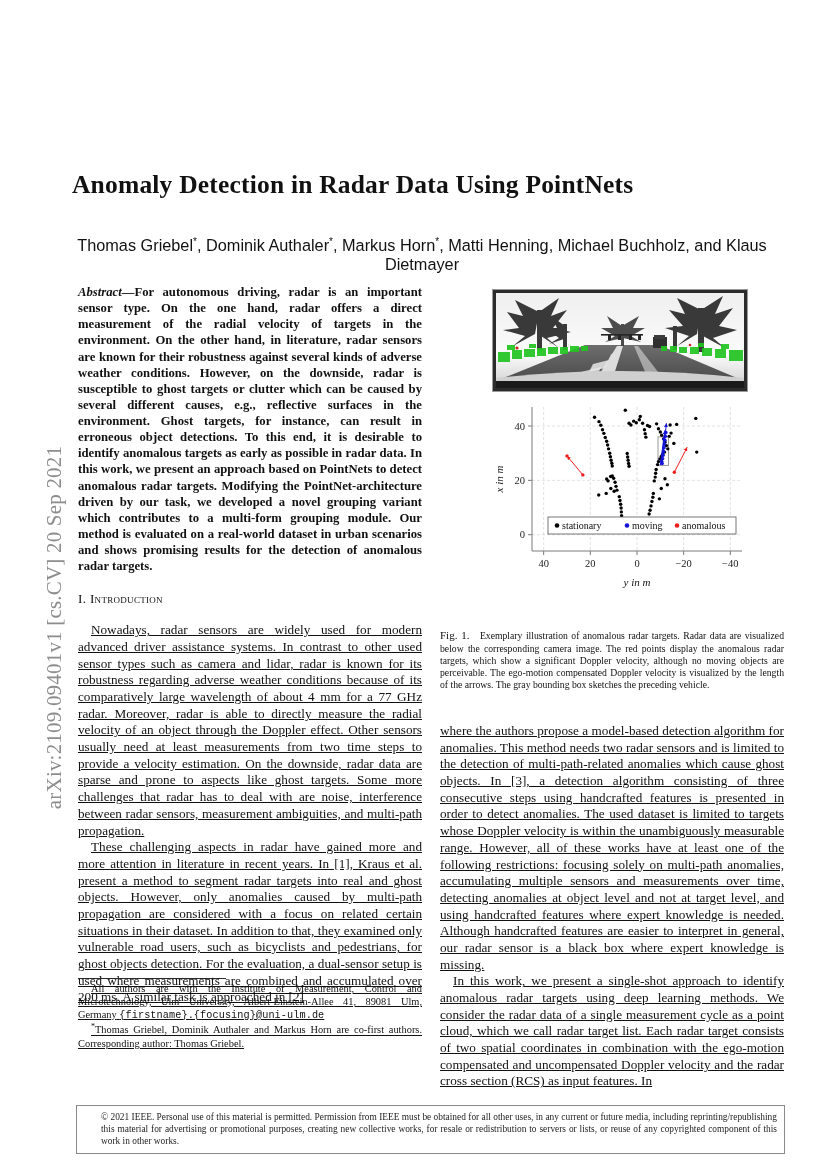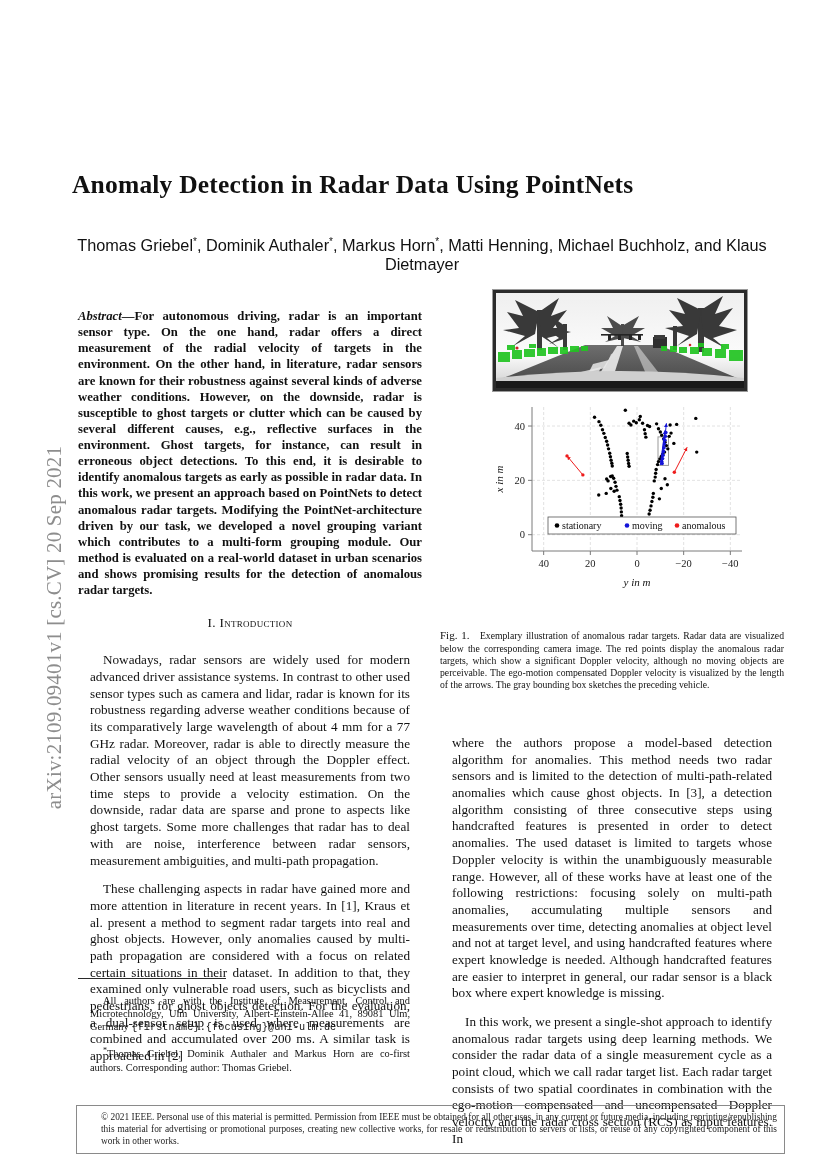"Abstract—For autonomous driving, radar" .col { top: 308px -> 284px }
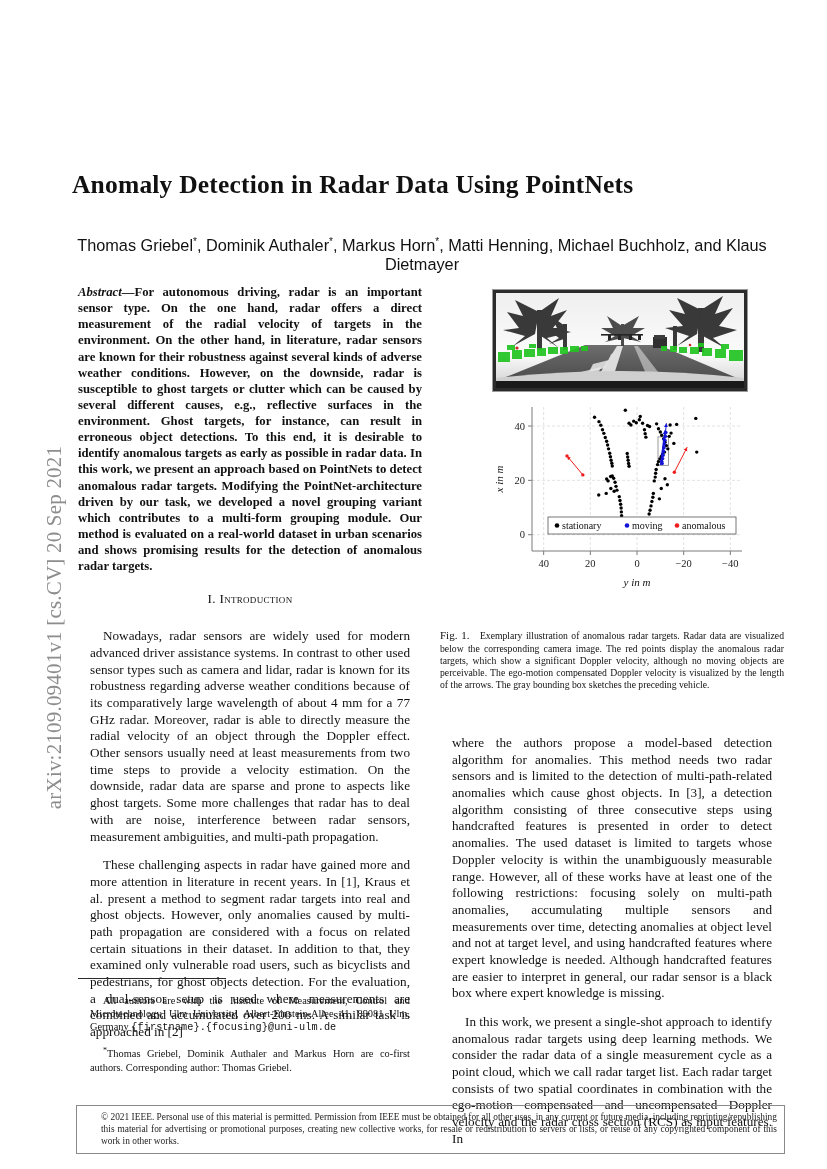"I. Introduction" .sec-head { margin: 17px 0 21px 0 -> 17px 0 15px 0; text-align: center -> left }
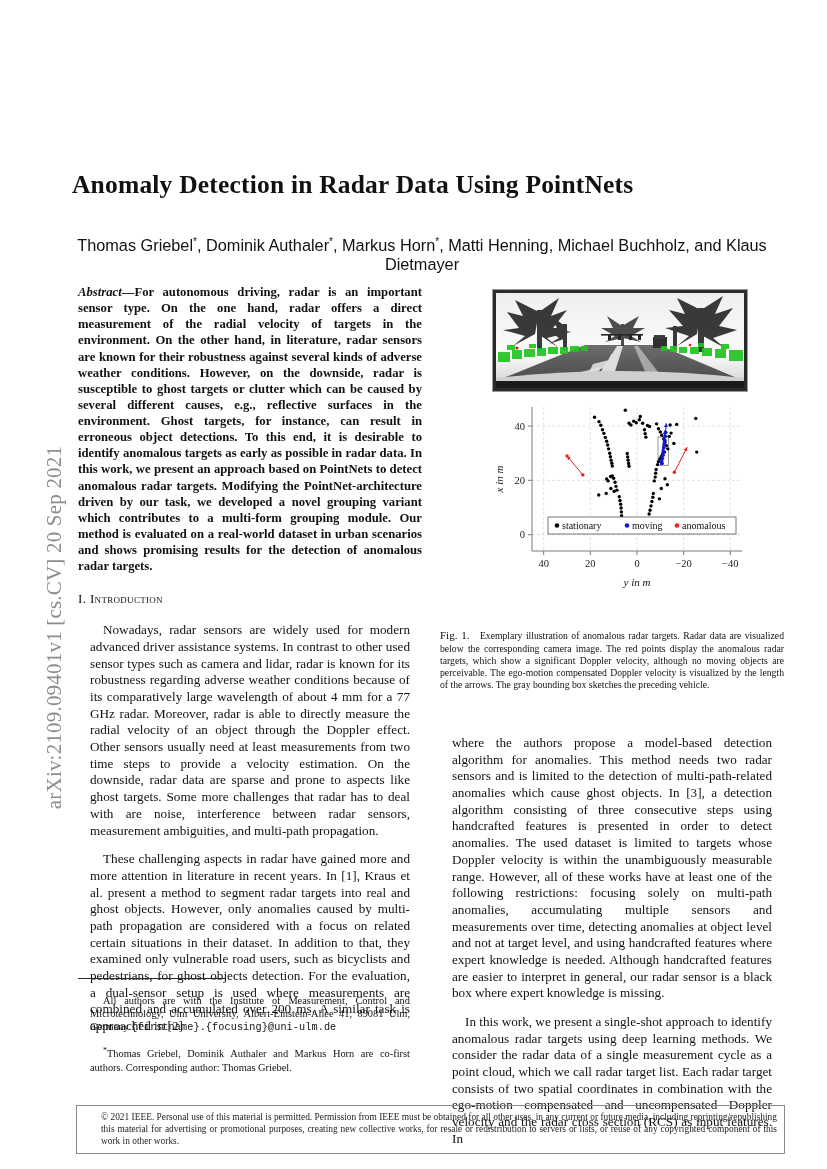"Nowadays, radar sensors are widely" p { margin: 12px -> 0; text-decoration: none -> underline }
